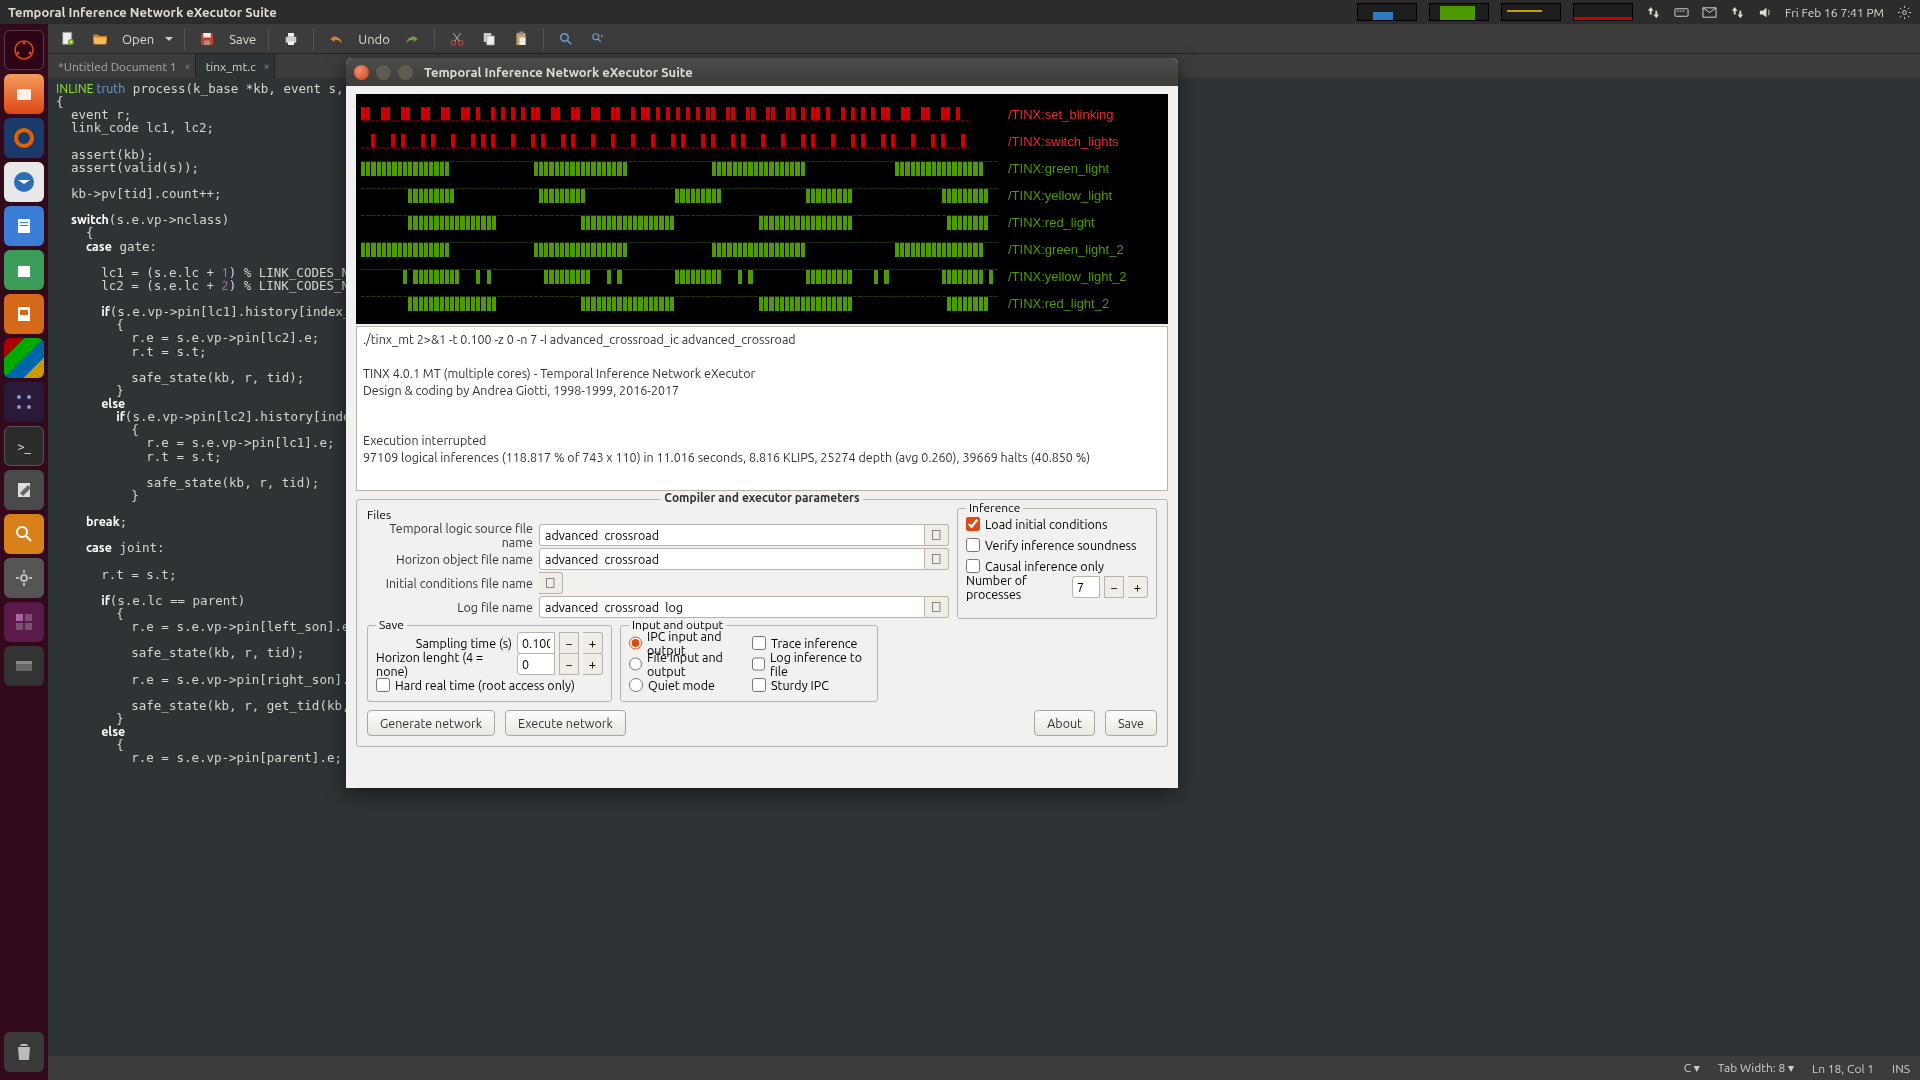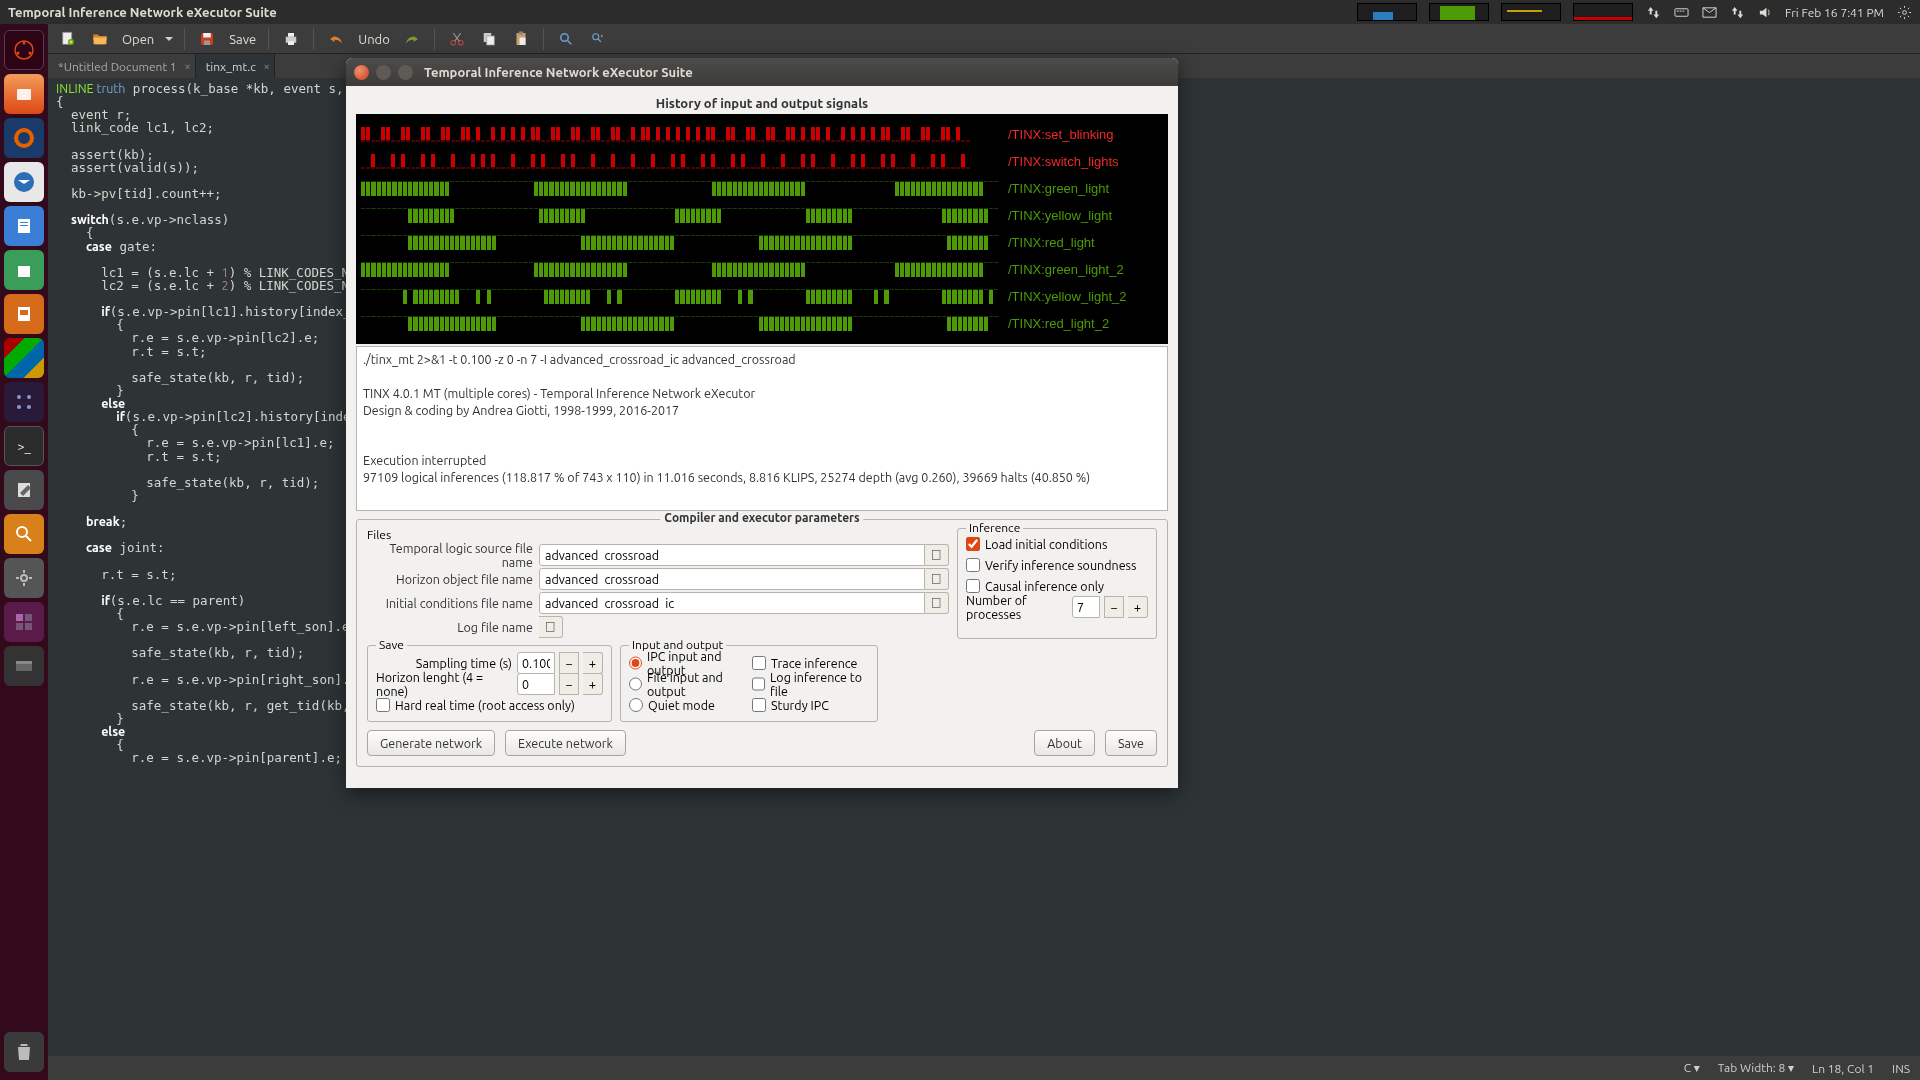"History of input and output" div.sect-title { html: <div>History of input and output signals</div> -> none }
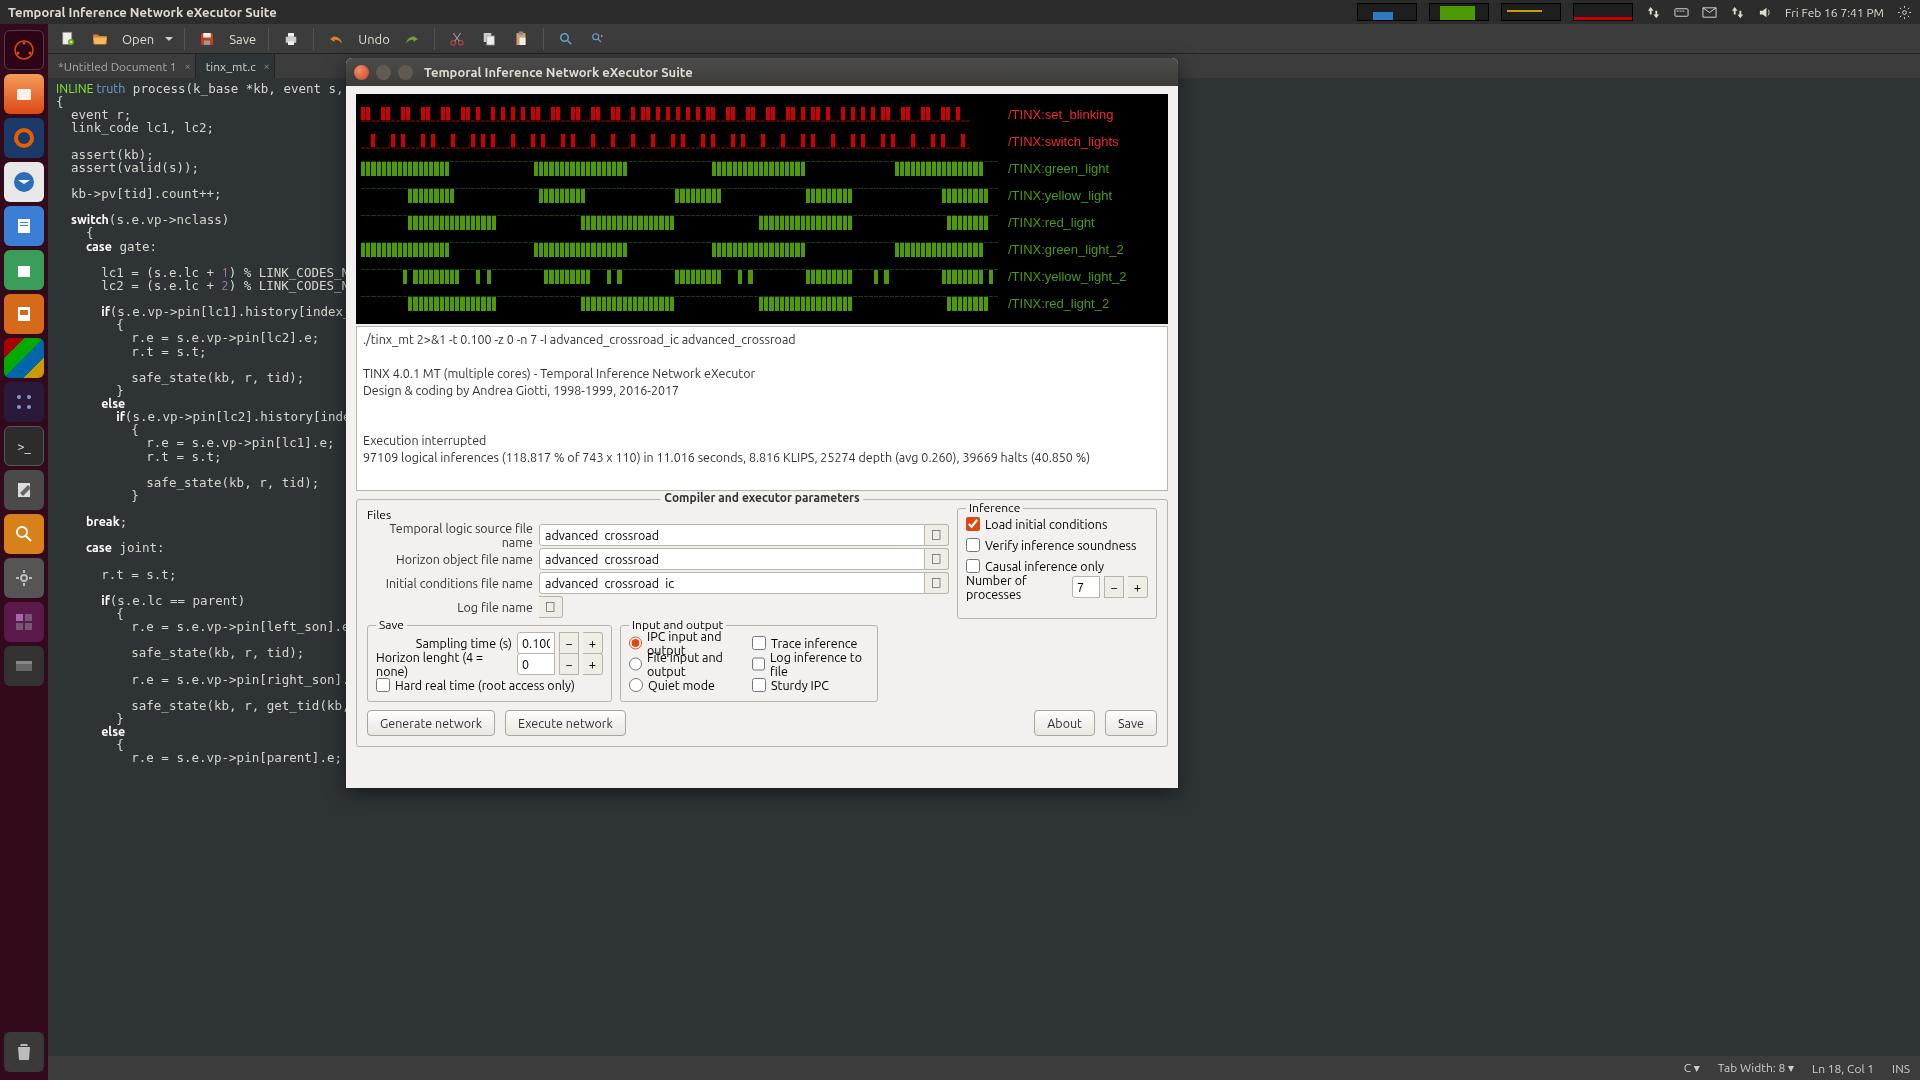"advanced_crossroad_ic" input { html: <input> -> none }
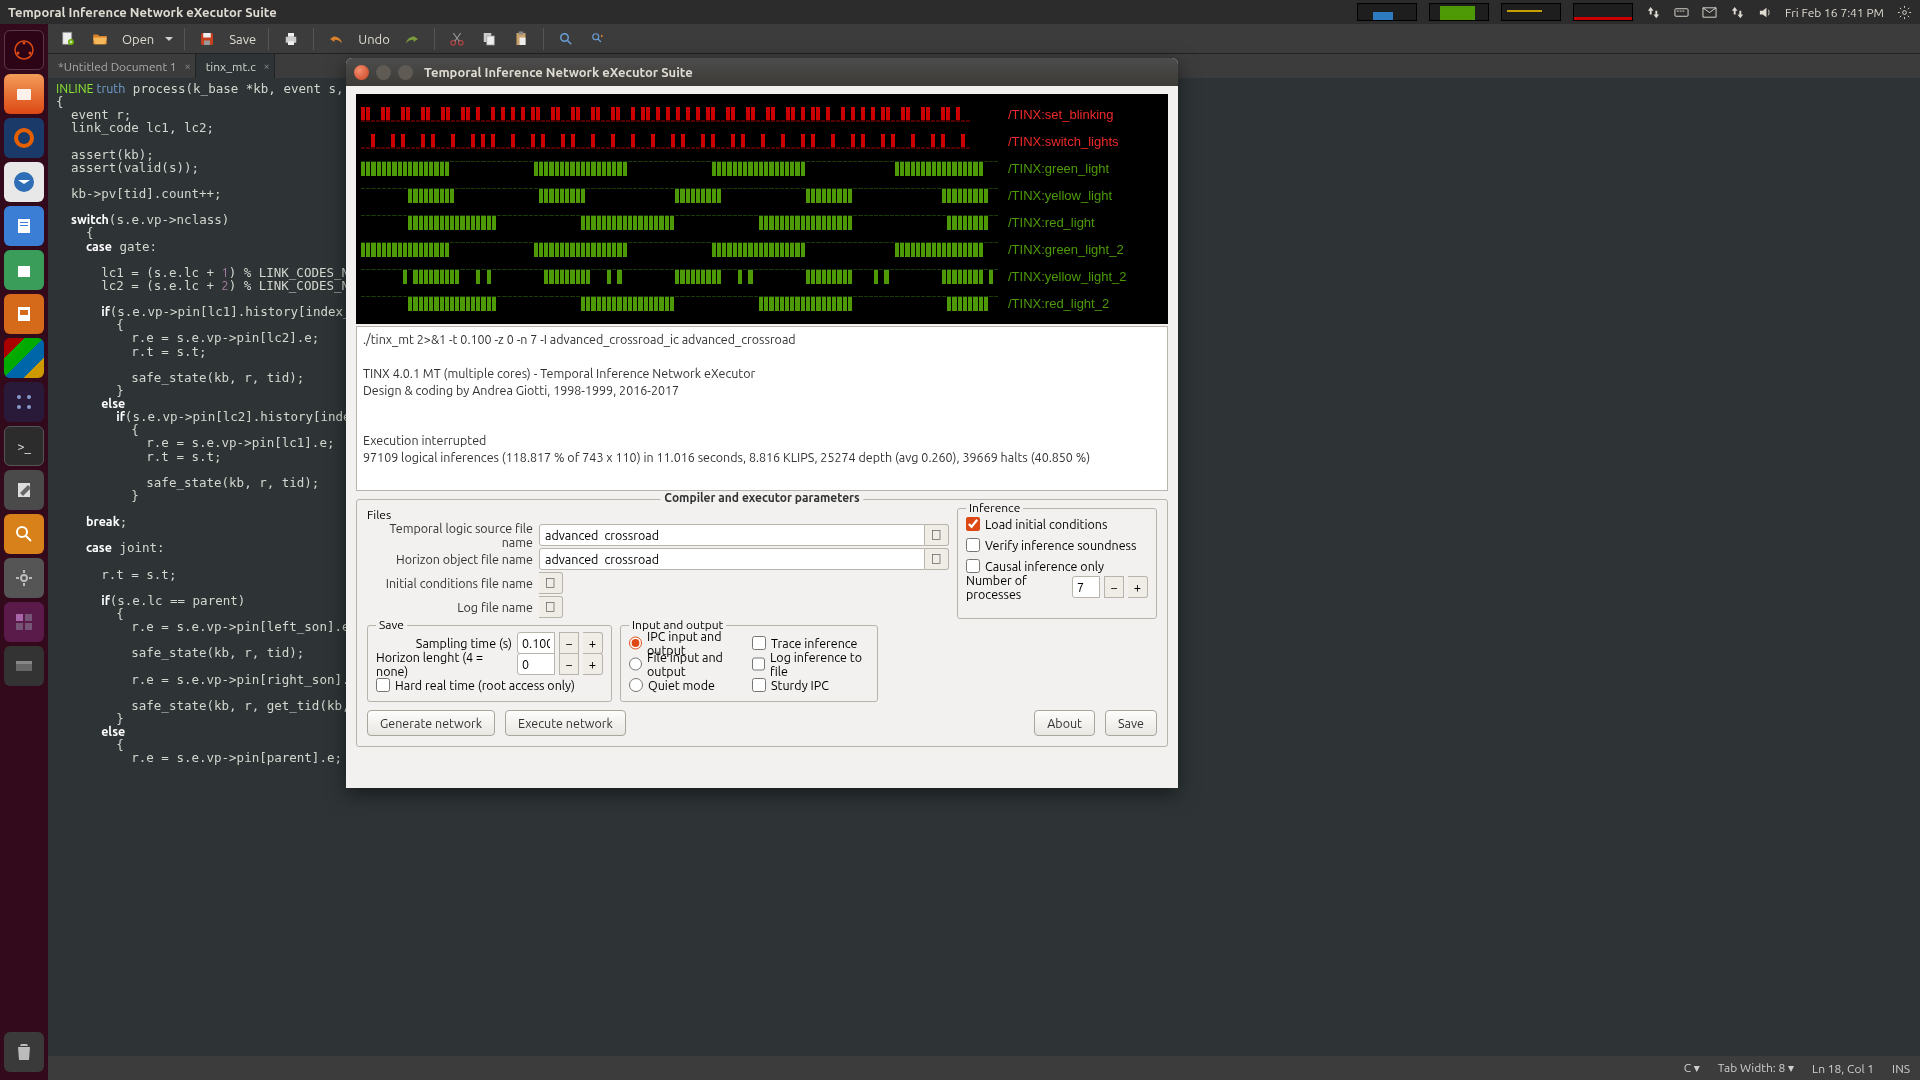"advanced_crossroad_log" input { html: none -> <input> }
